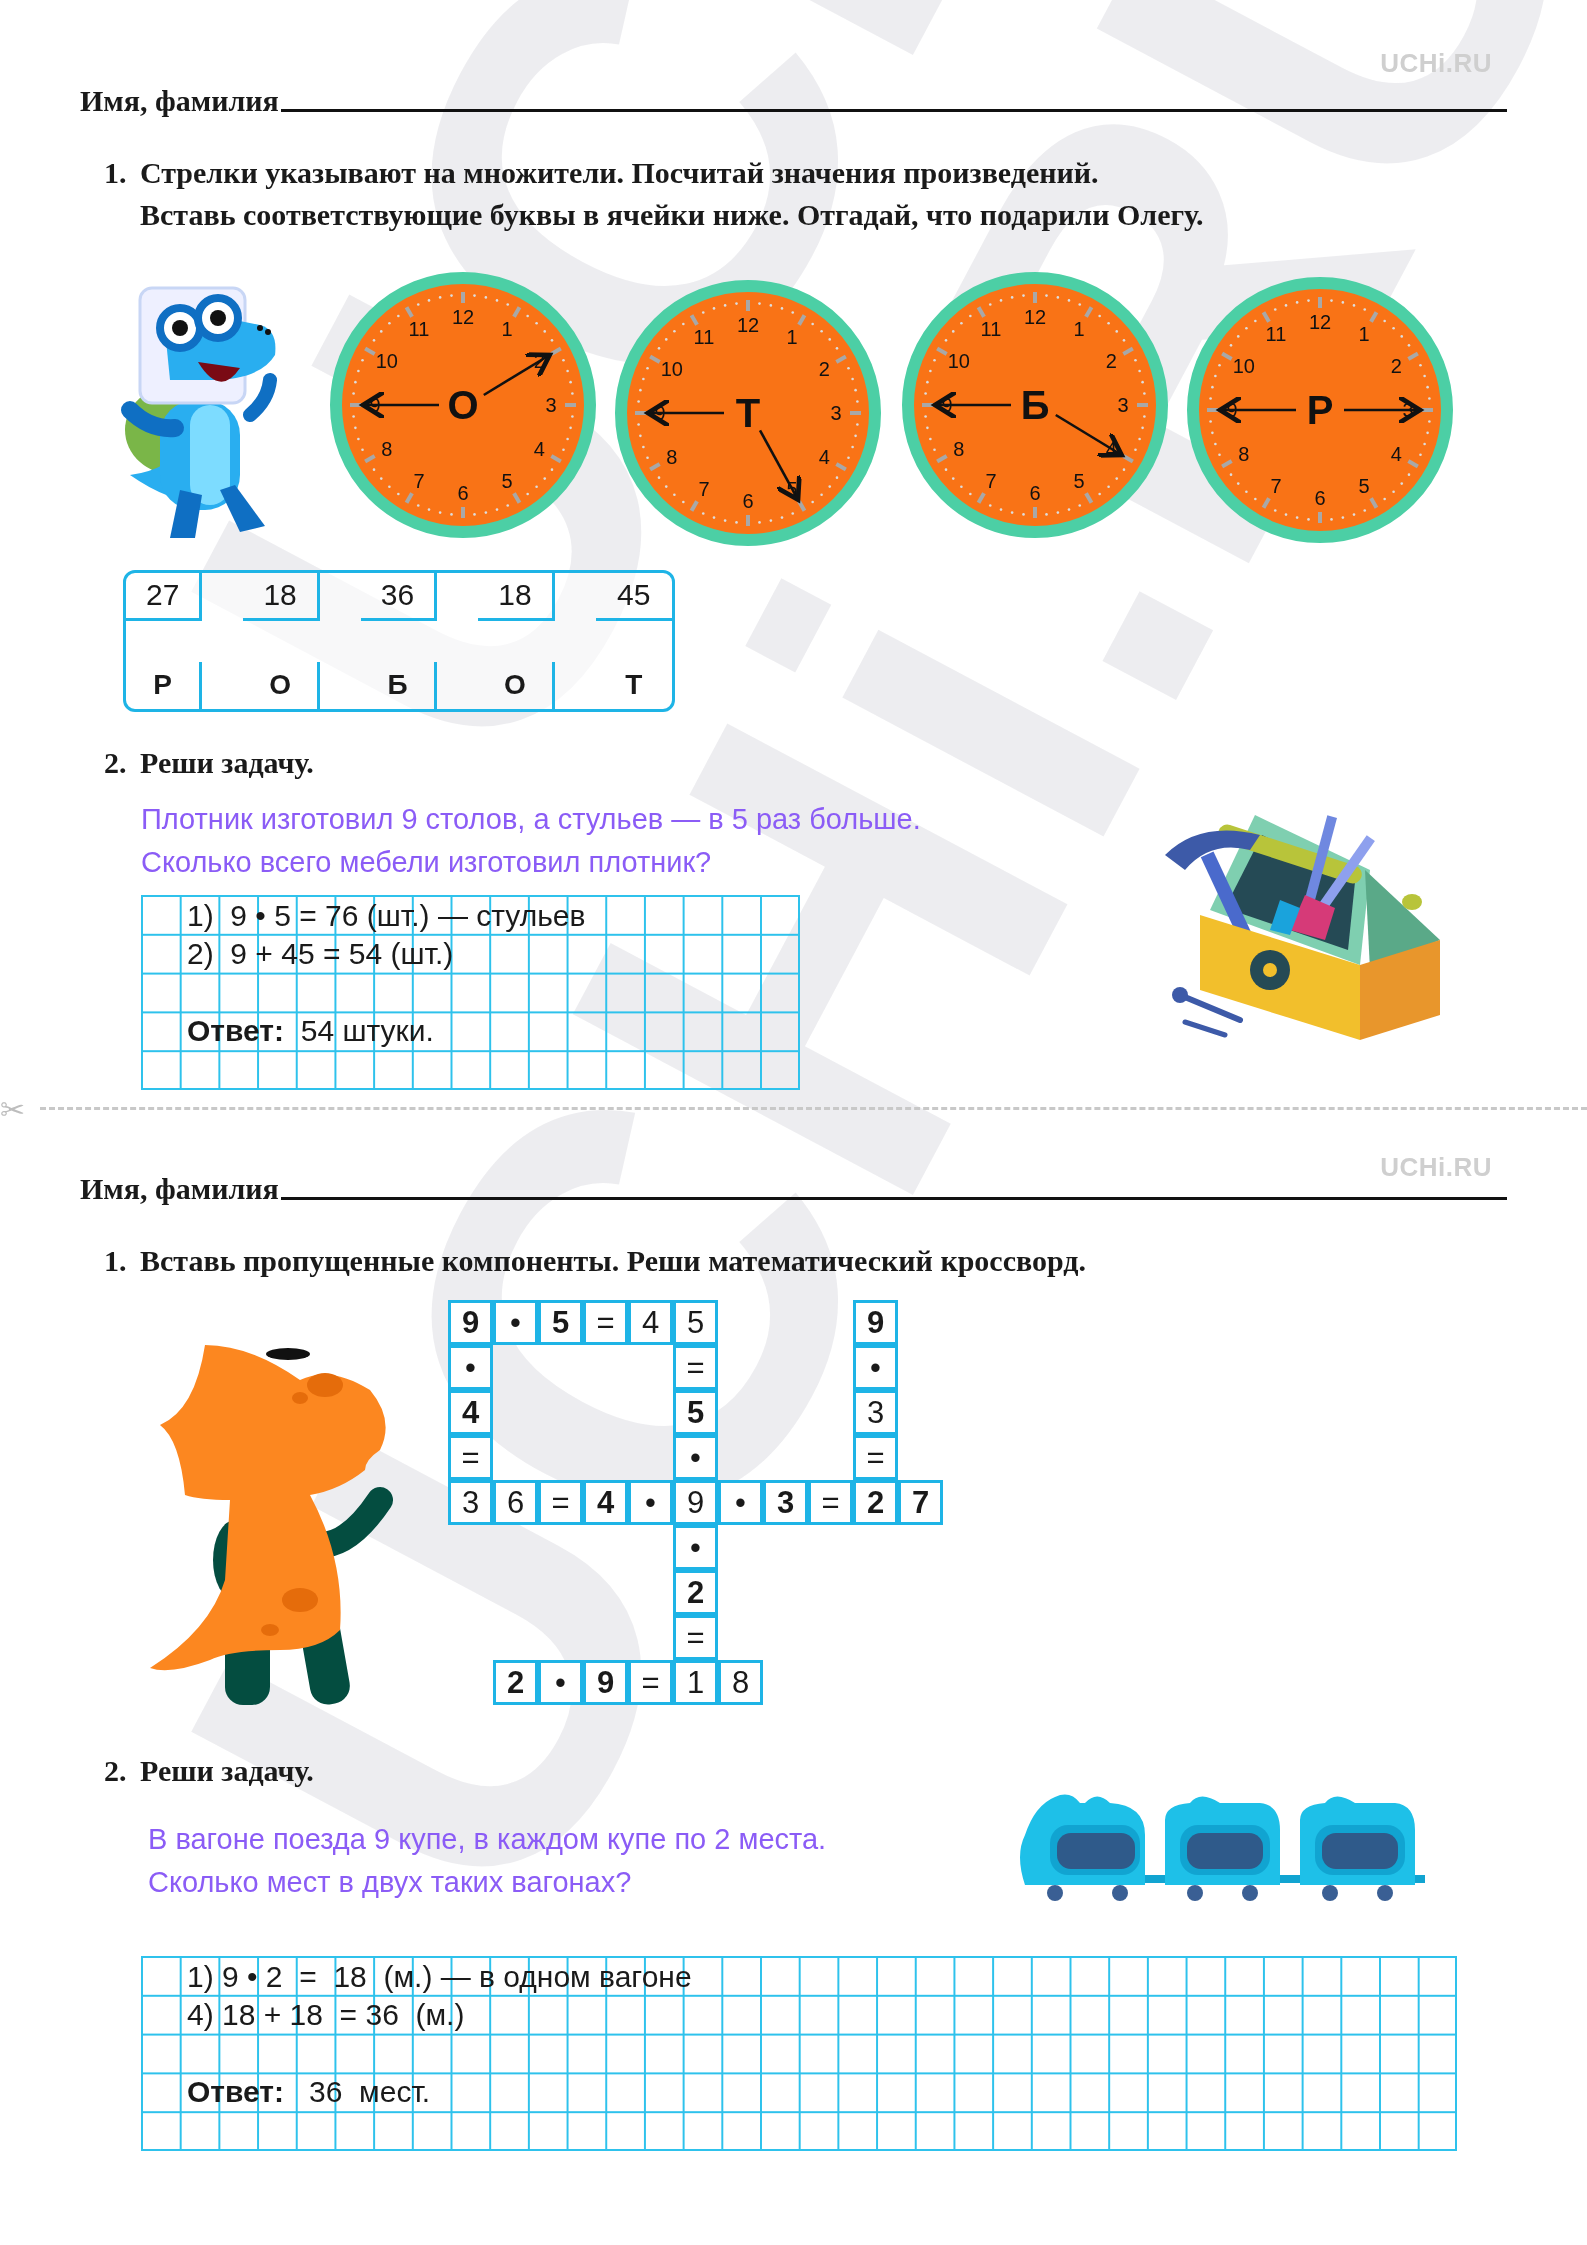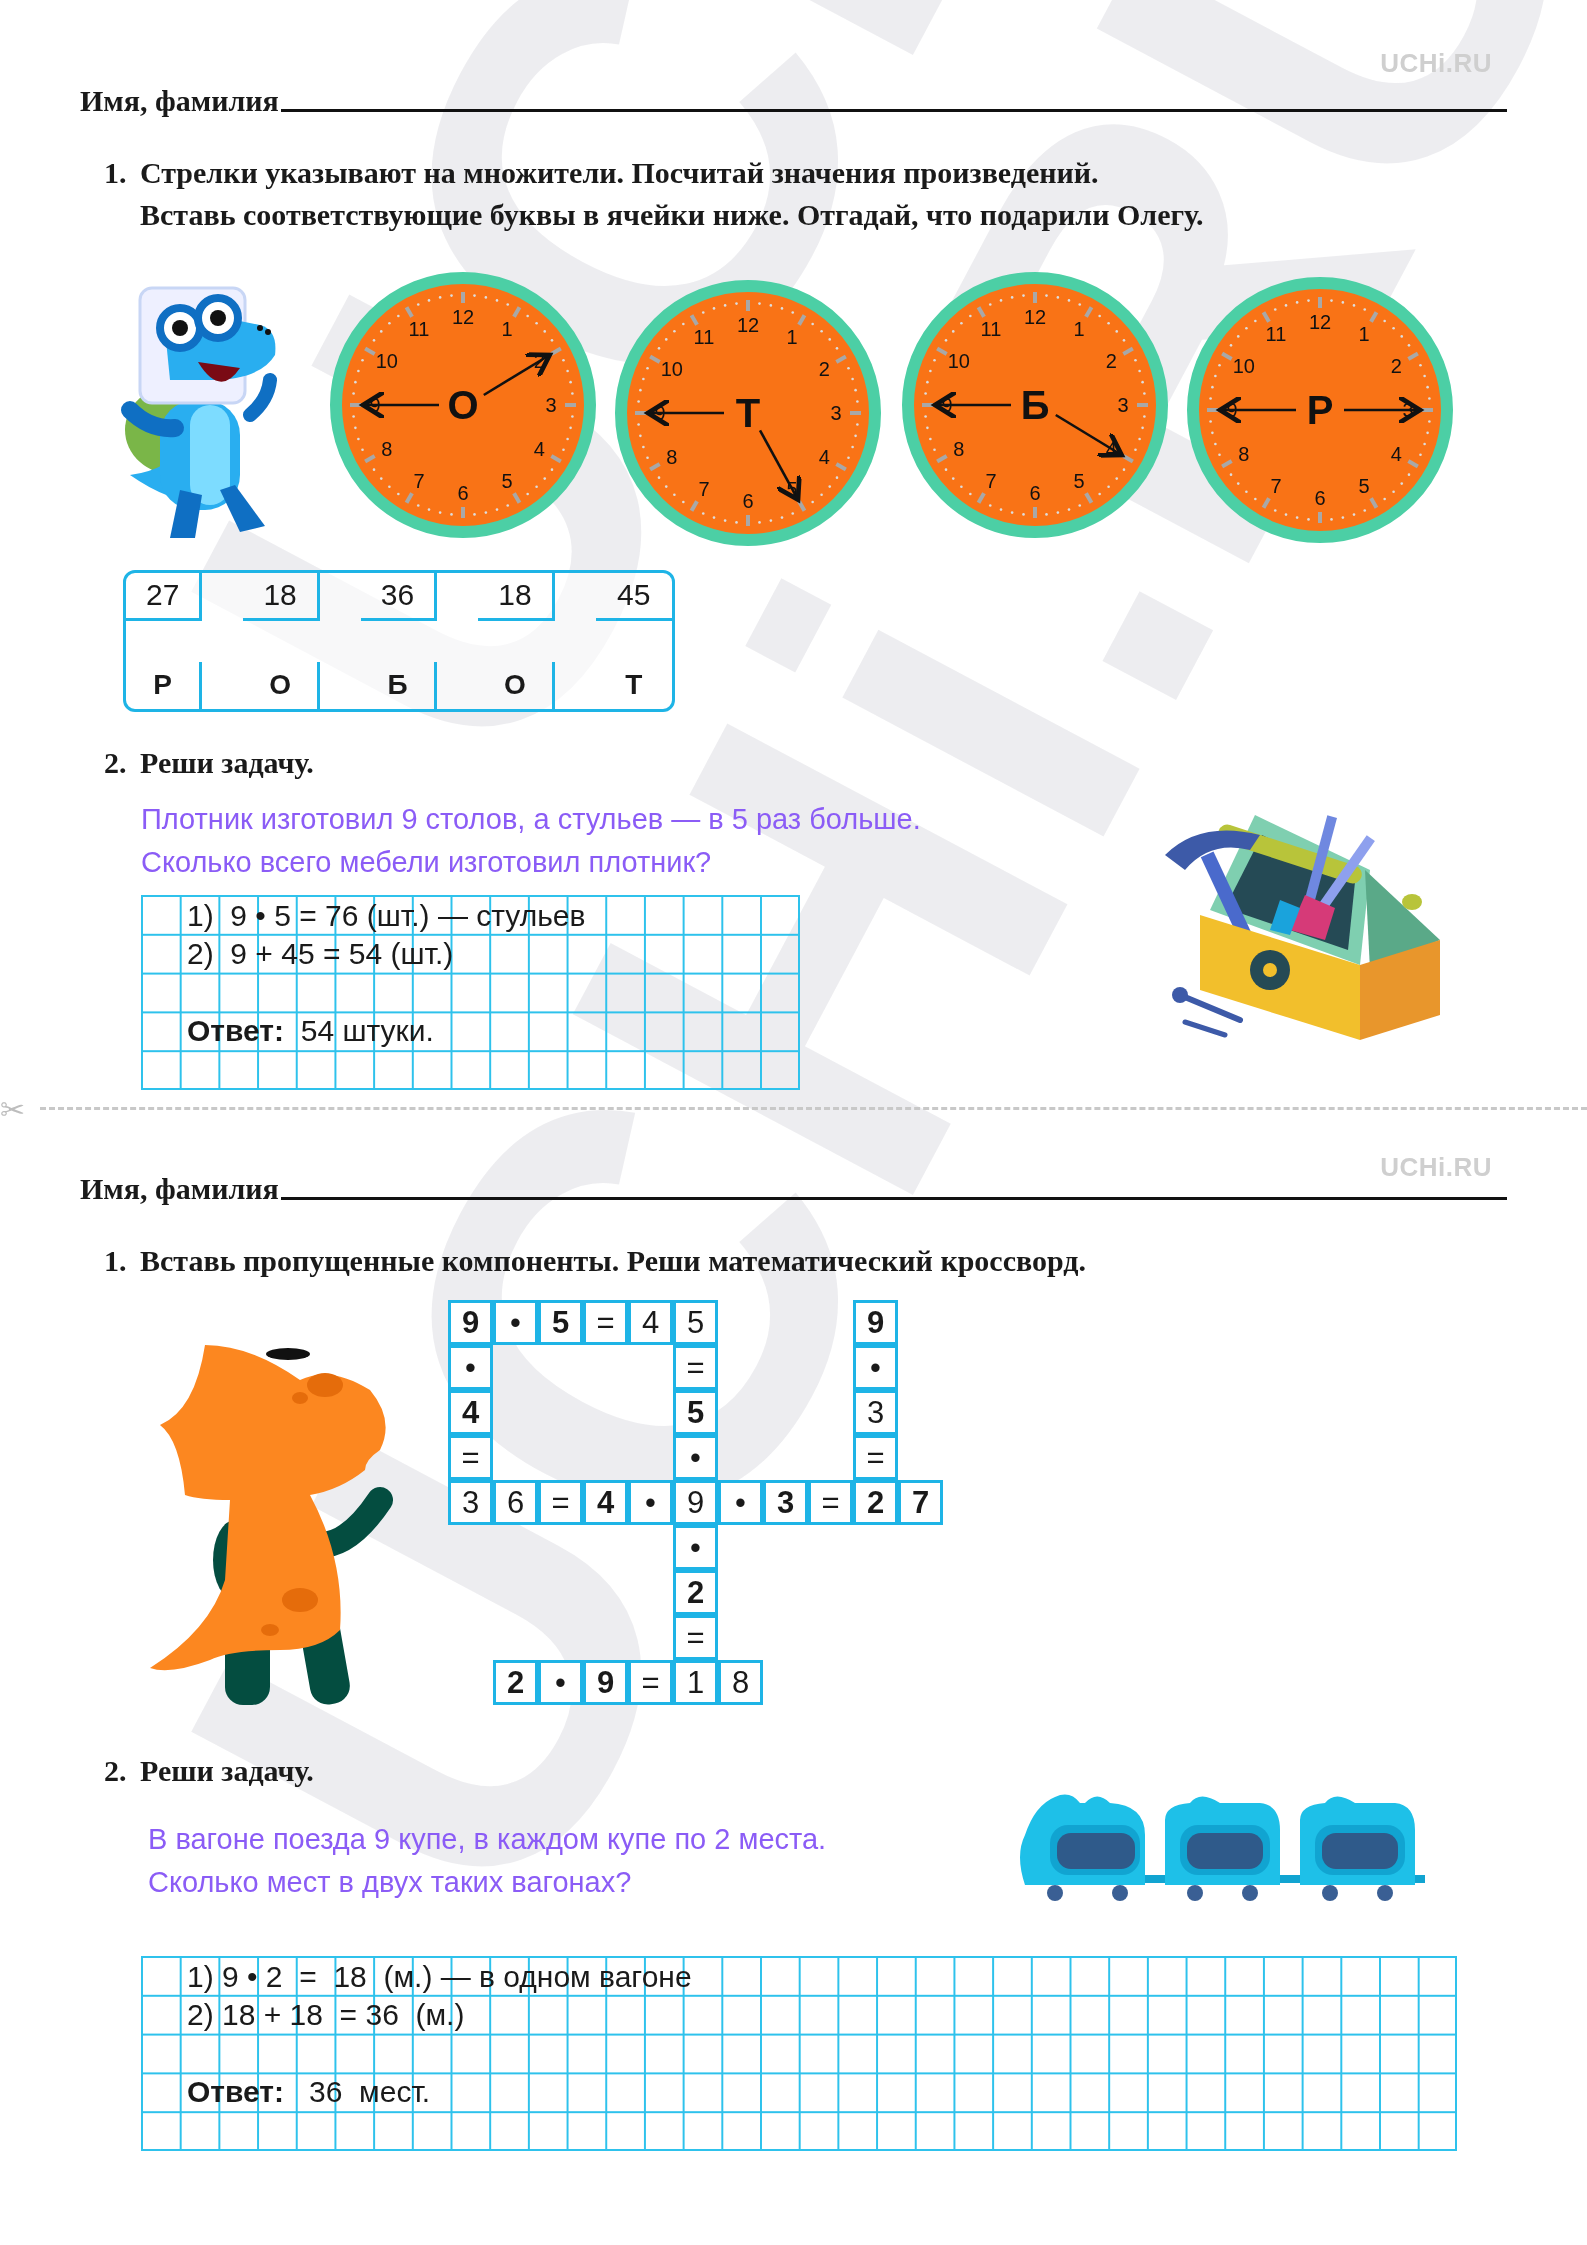"2) 18 + 18 =" div.grid-line { text: 2 -> 4 }
